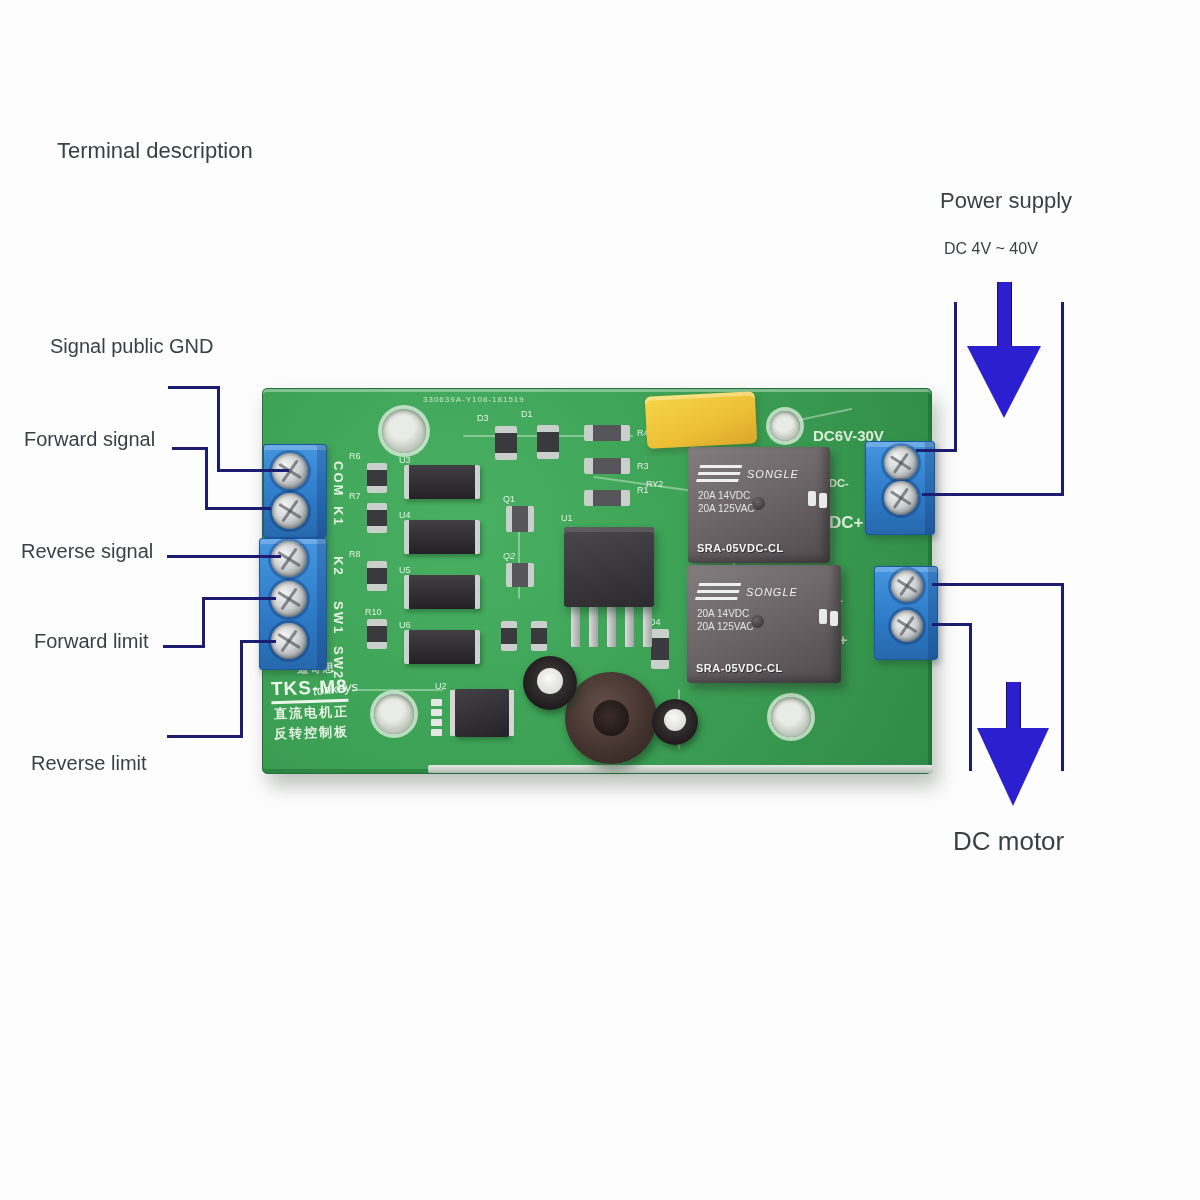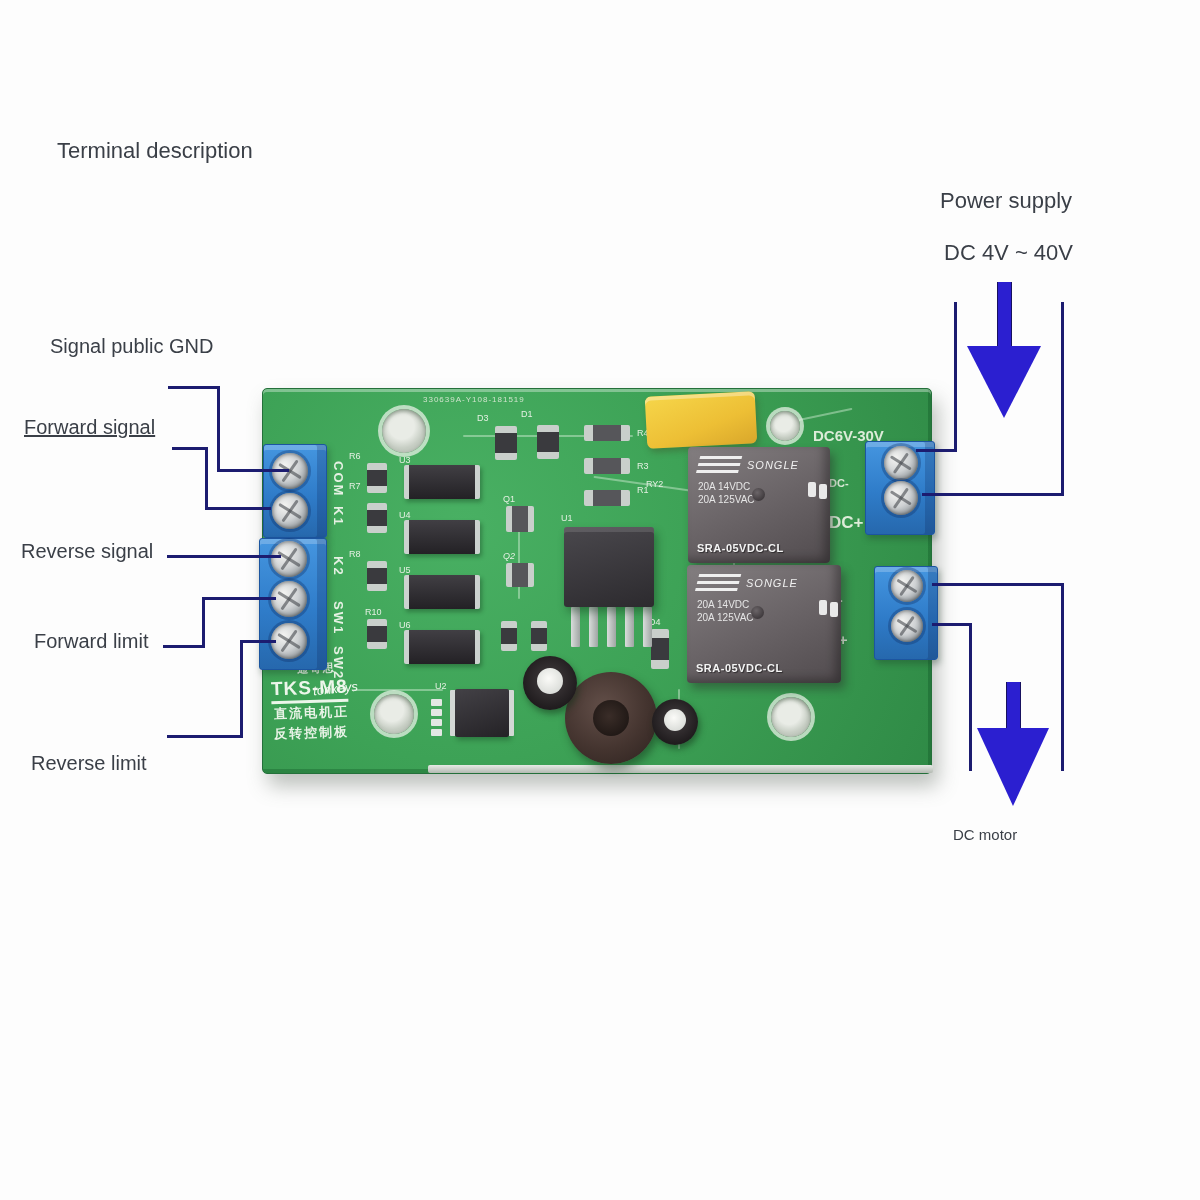"DC 4V ~ 40V" div.lbl { font-size: 22px -> 16px }
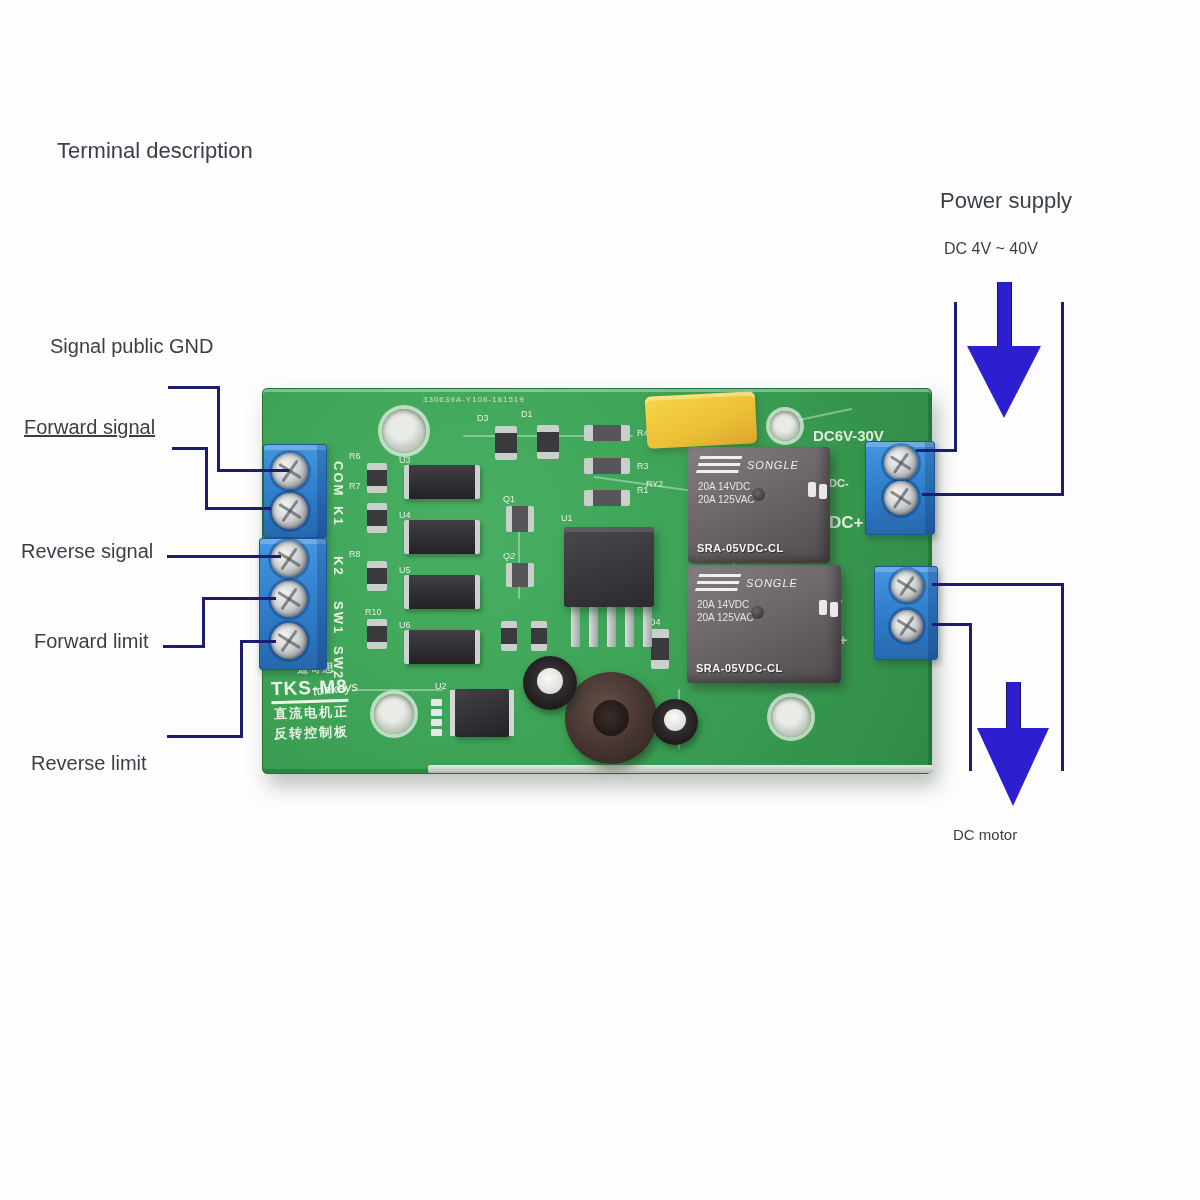"Forward signal" div.lbl { text-decoration: underline -> none; top: 416px -> 428px }
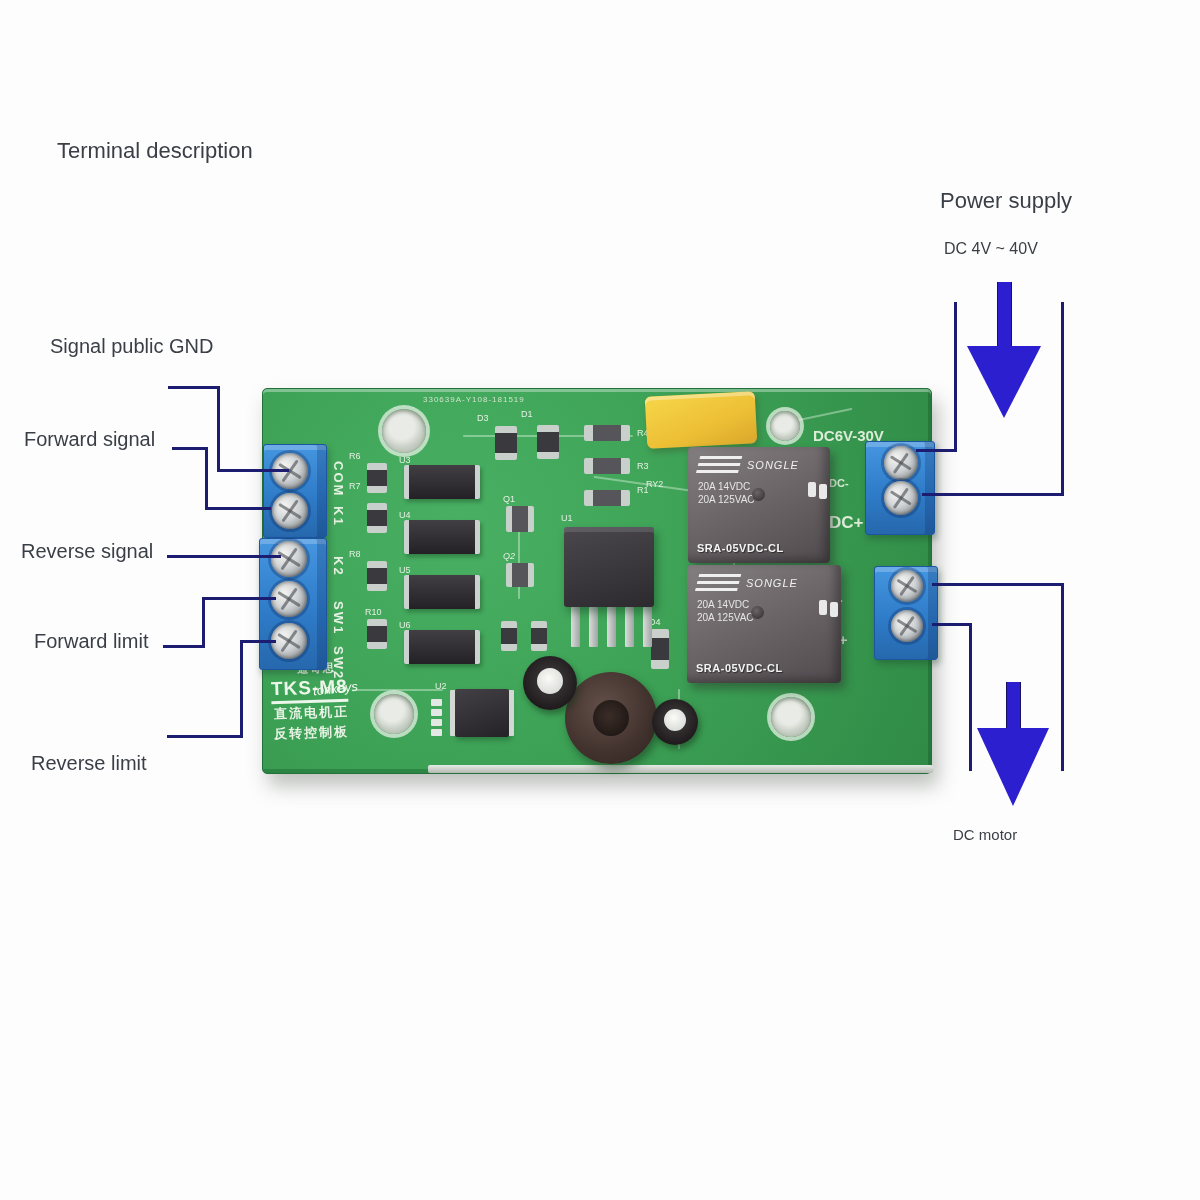"SONGLE" .relay-top { margin-top: none -> 9px }
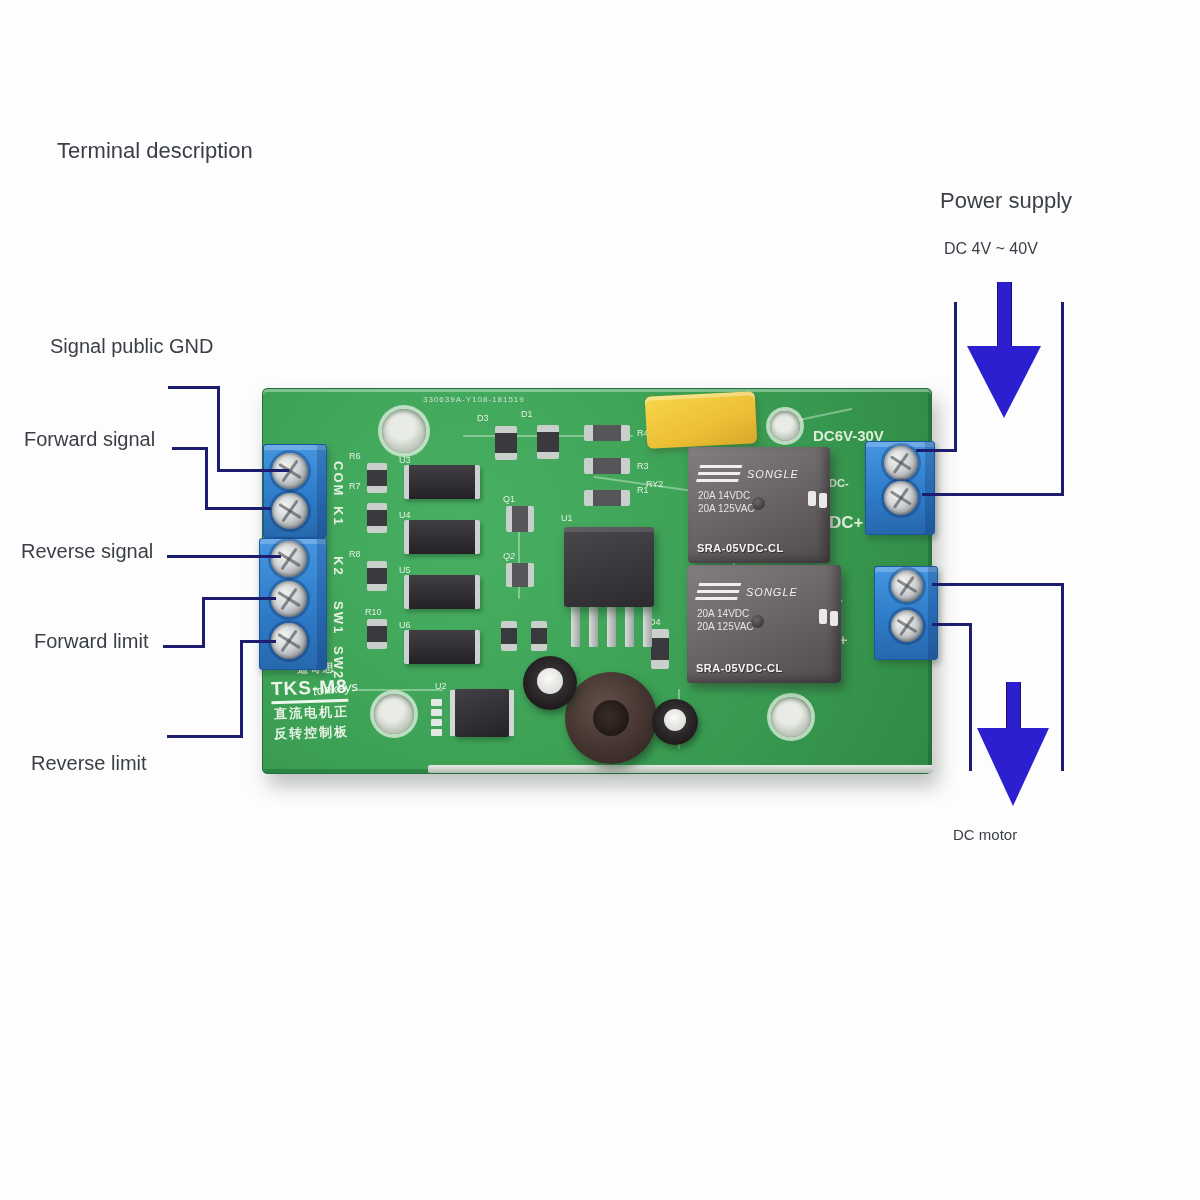"R7" div.ref { top: 92px -> 102px }
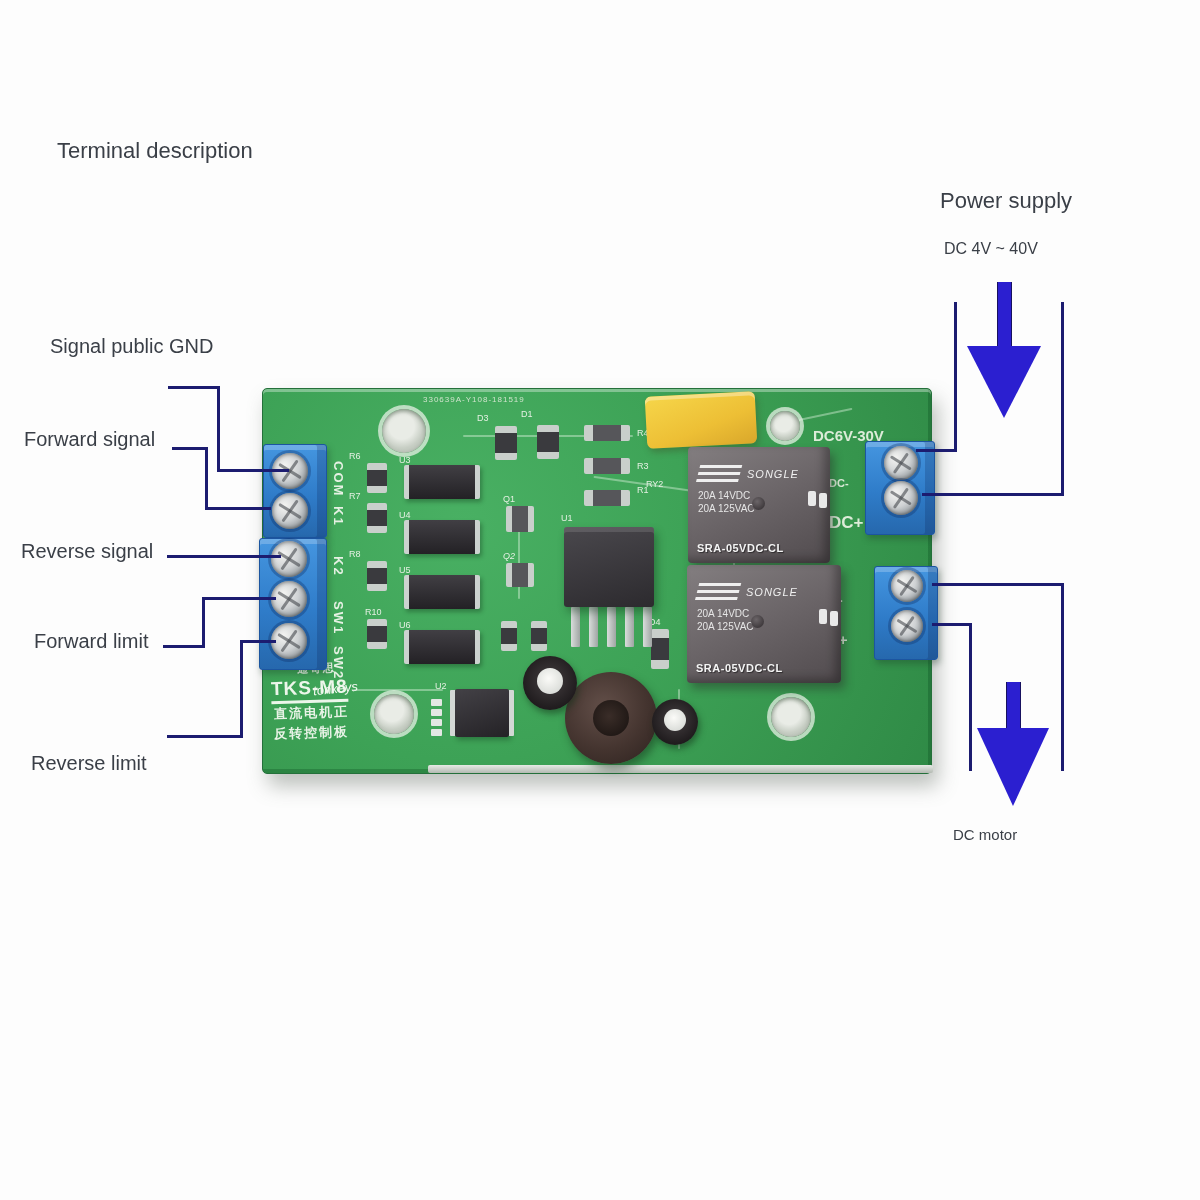"DC motor" div.lbl { font-size: 15px -> 26px }
